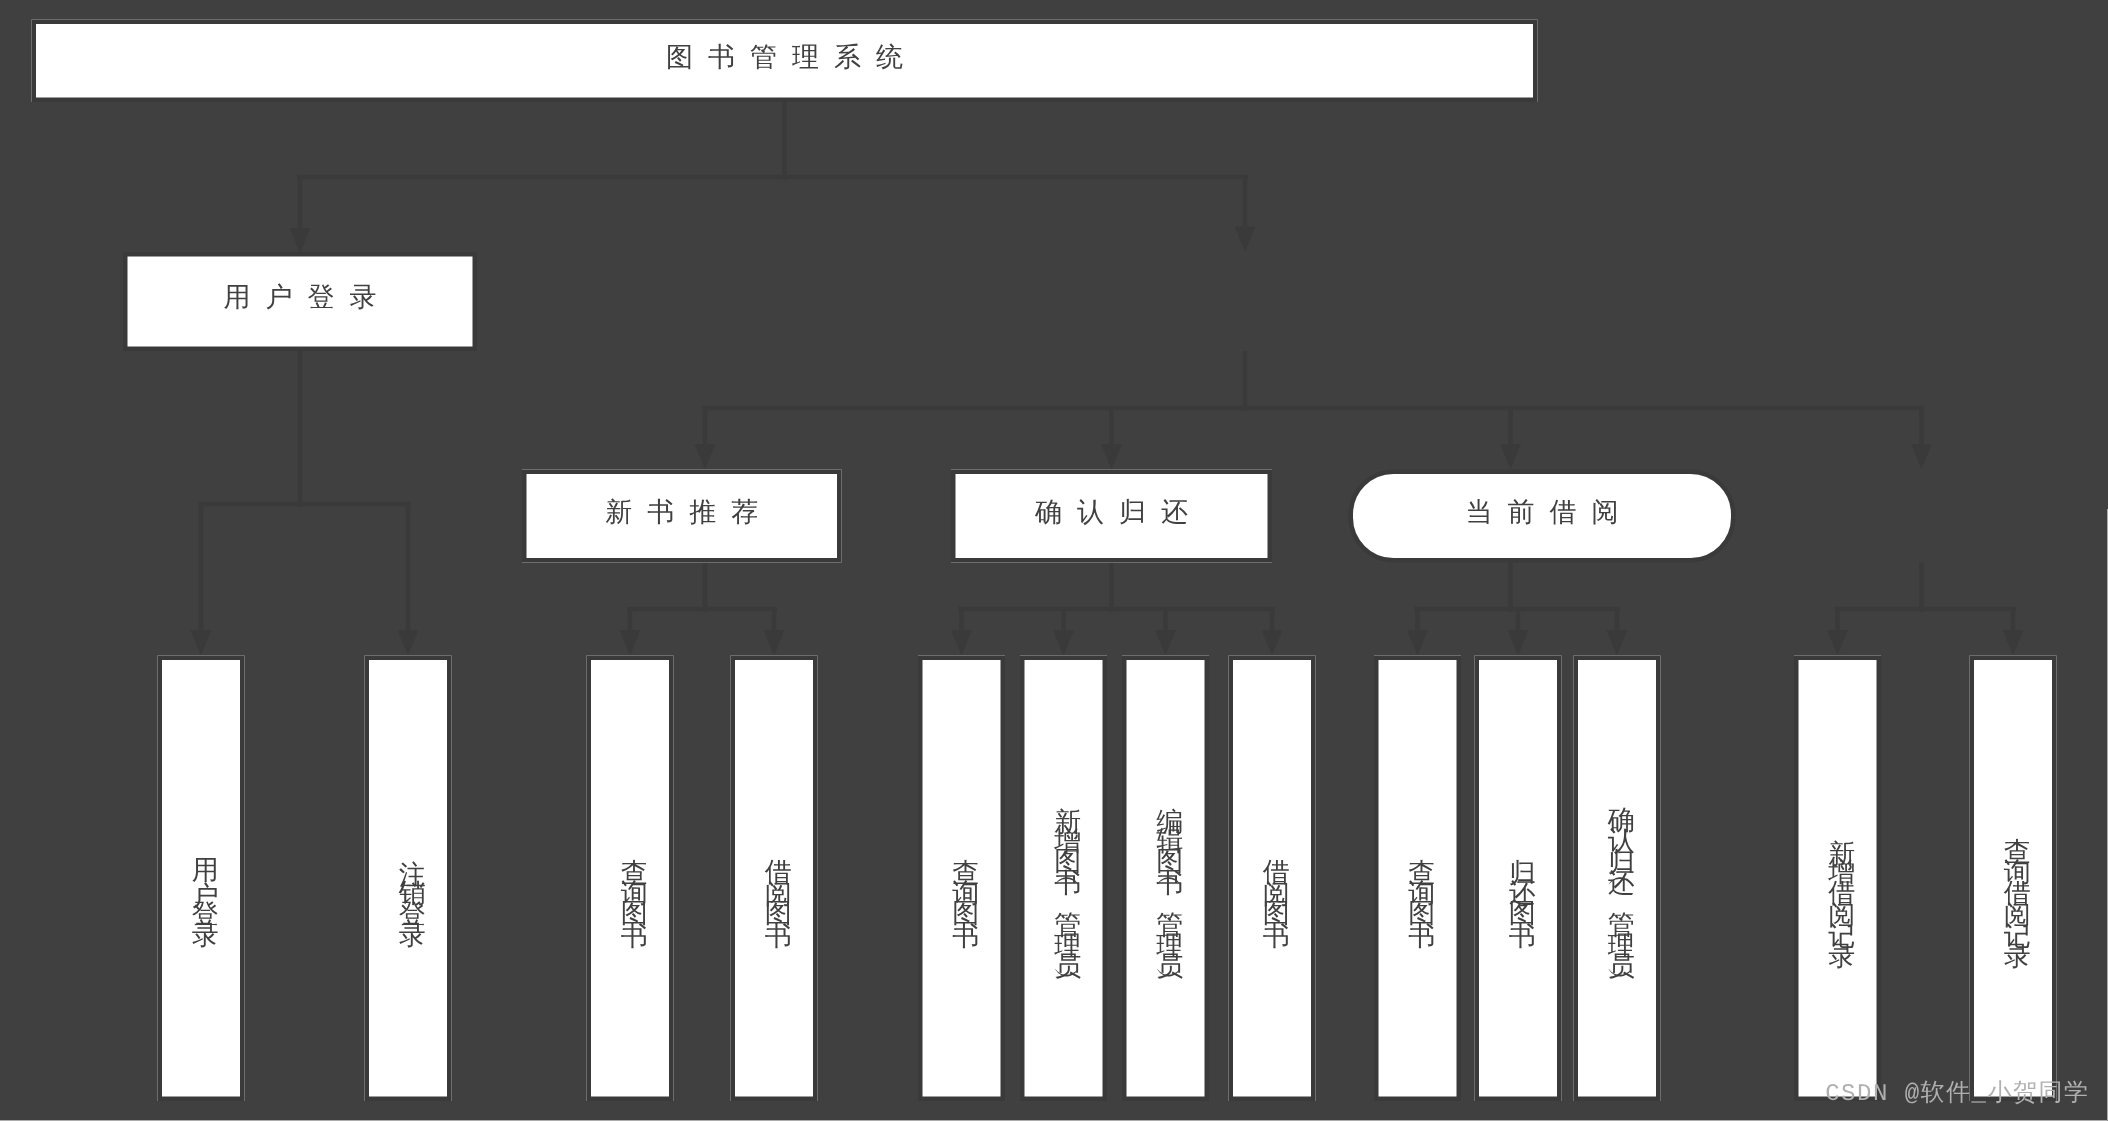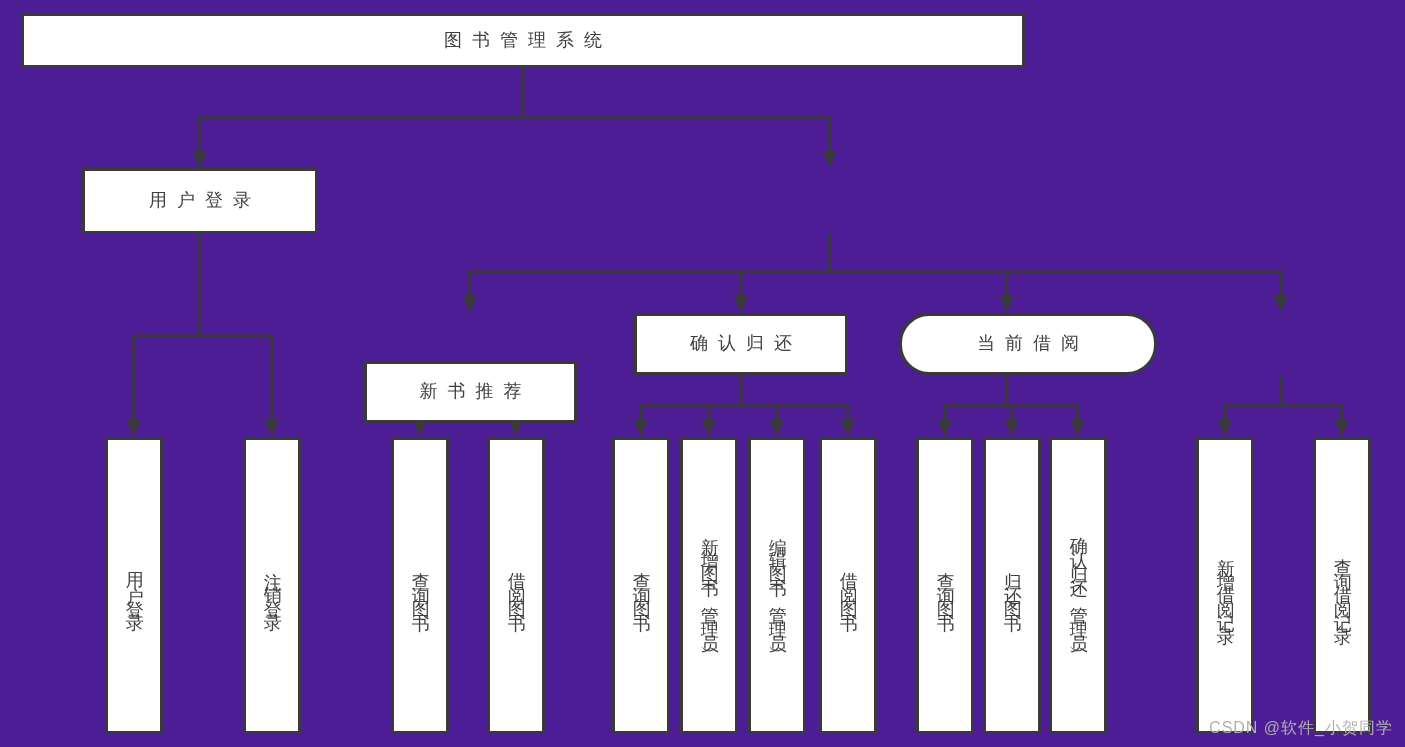"图书管理系统" .stage { background: #4c1d95 -> #404040; font-family: Liberation Sans, sans-serif -> Liberation Mono, monospace }
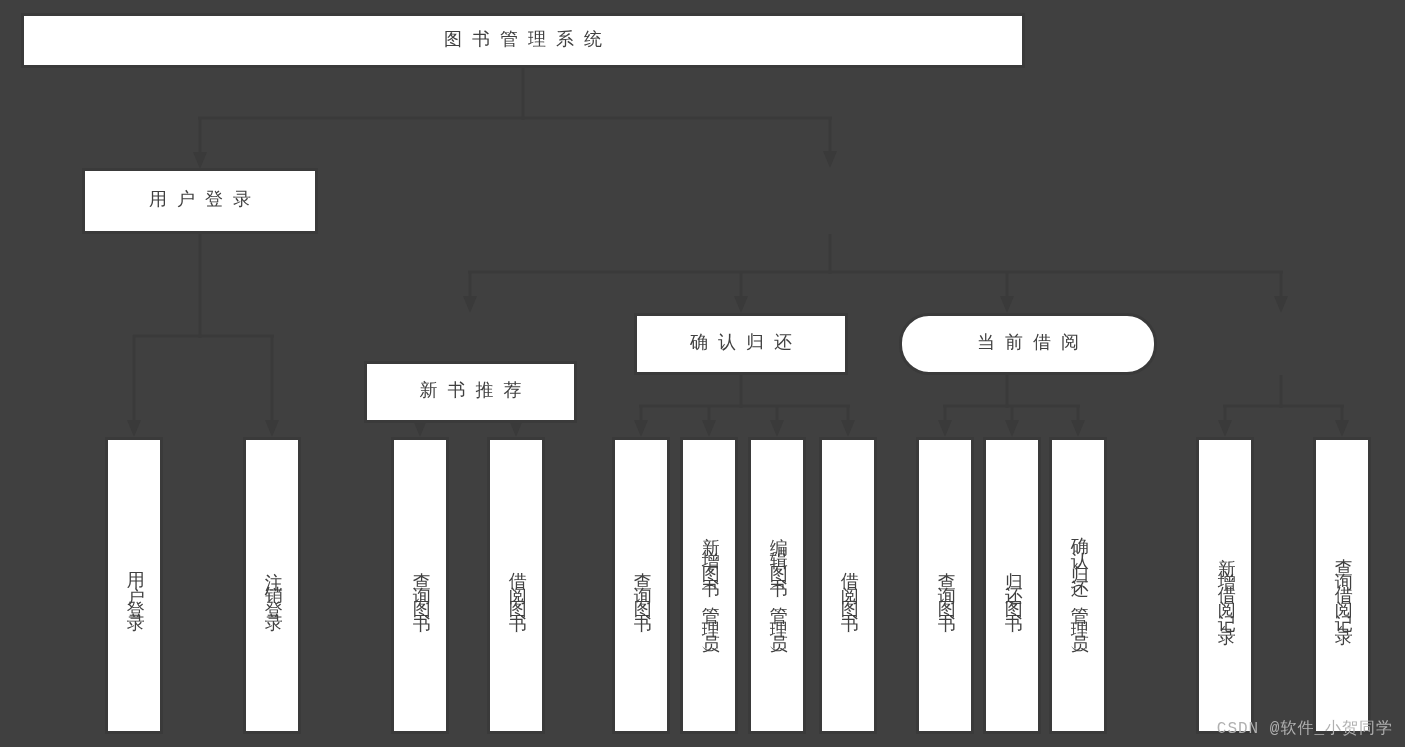"新书推荐" div.node { left: 364px -> 348px; margin-top: 48px -> none }
